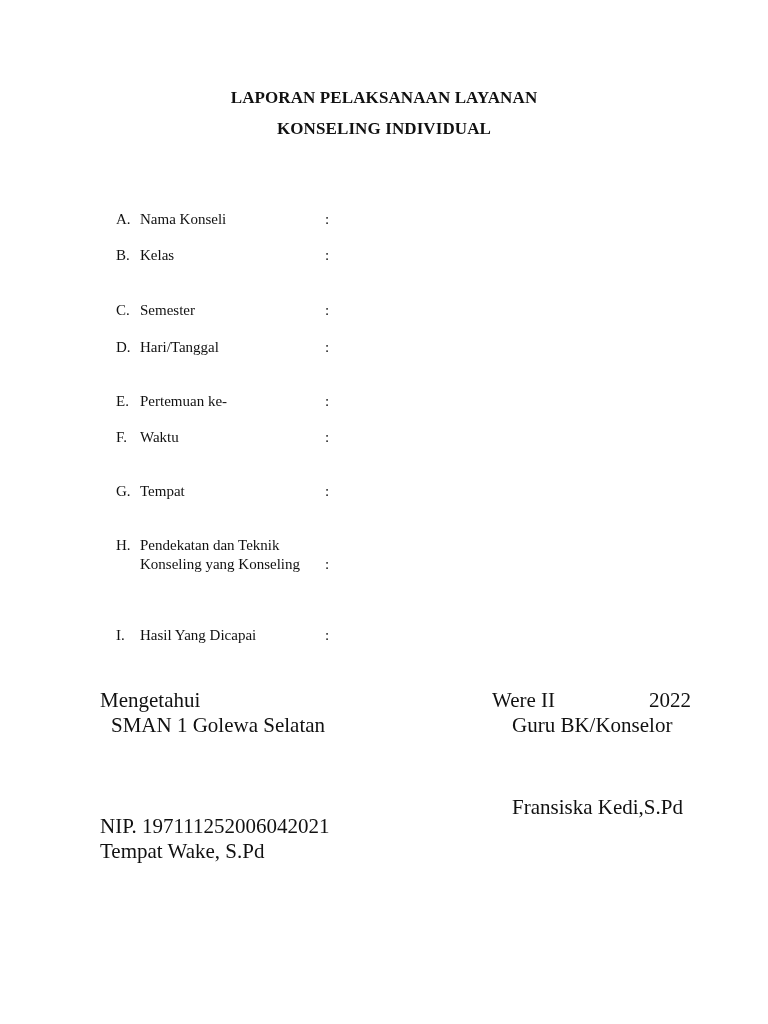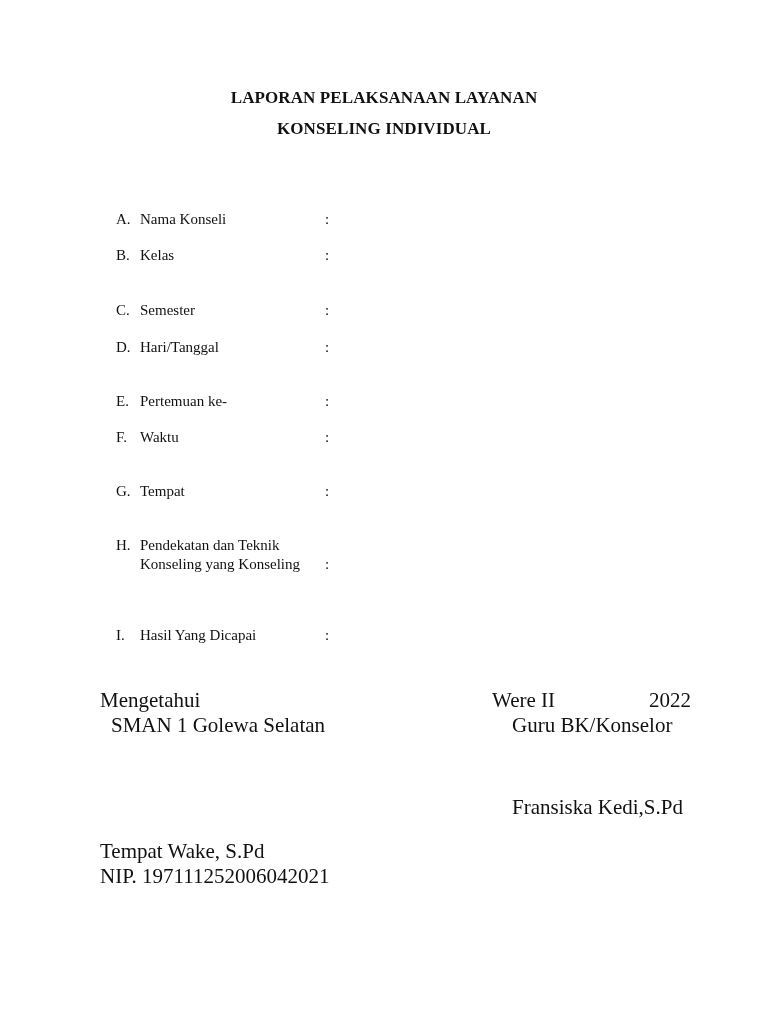"NIP. 197111252006042021" div.text { top: 867px -> 817px }
